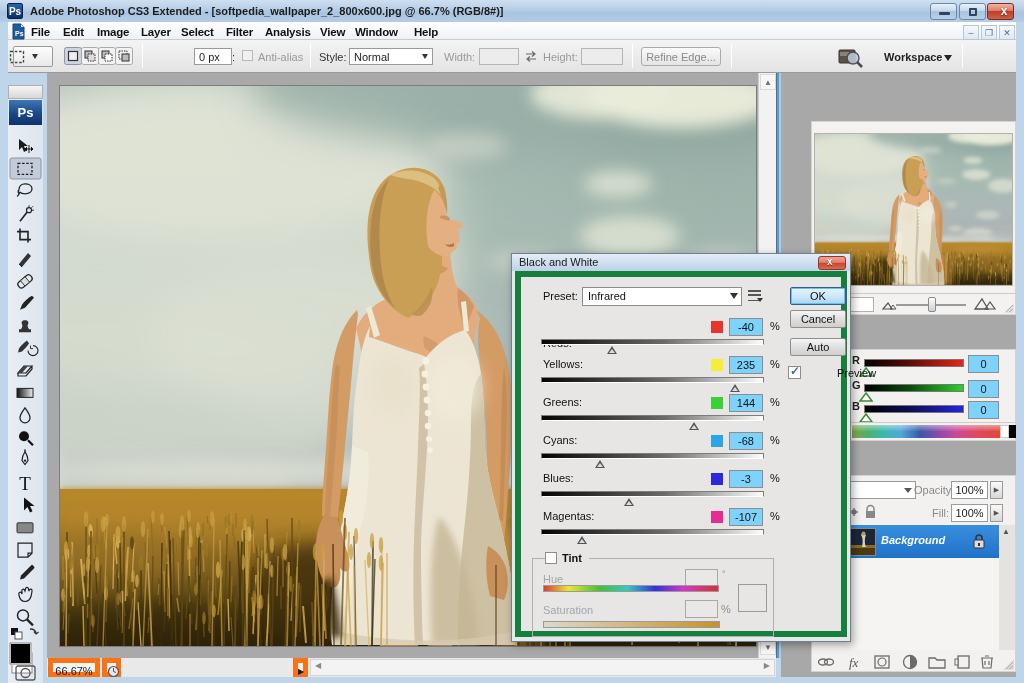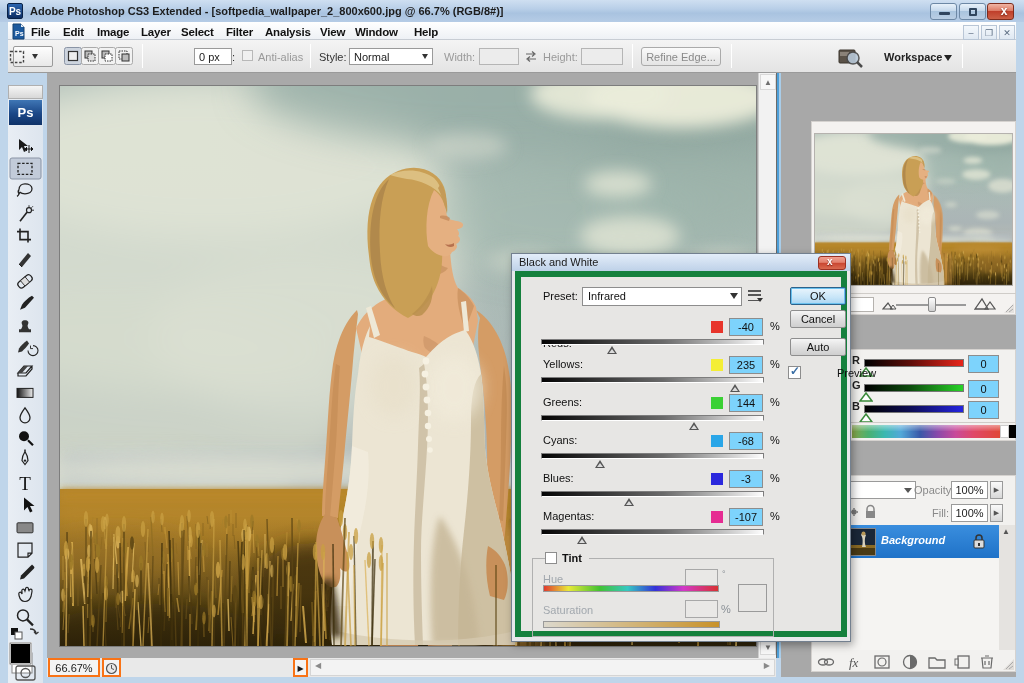"66.67%" .stbox { border: 2px solid #f97316 -> 5px solid #f97316 }
